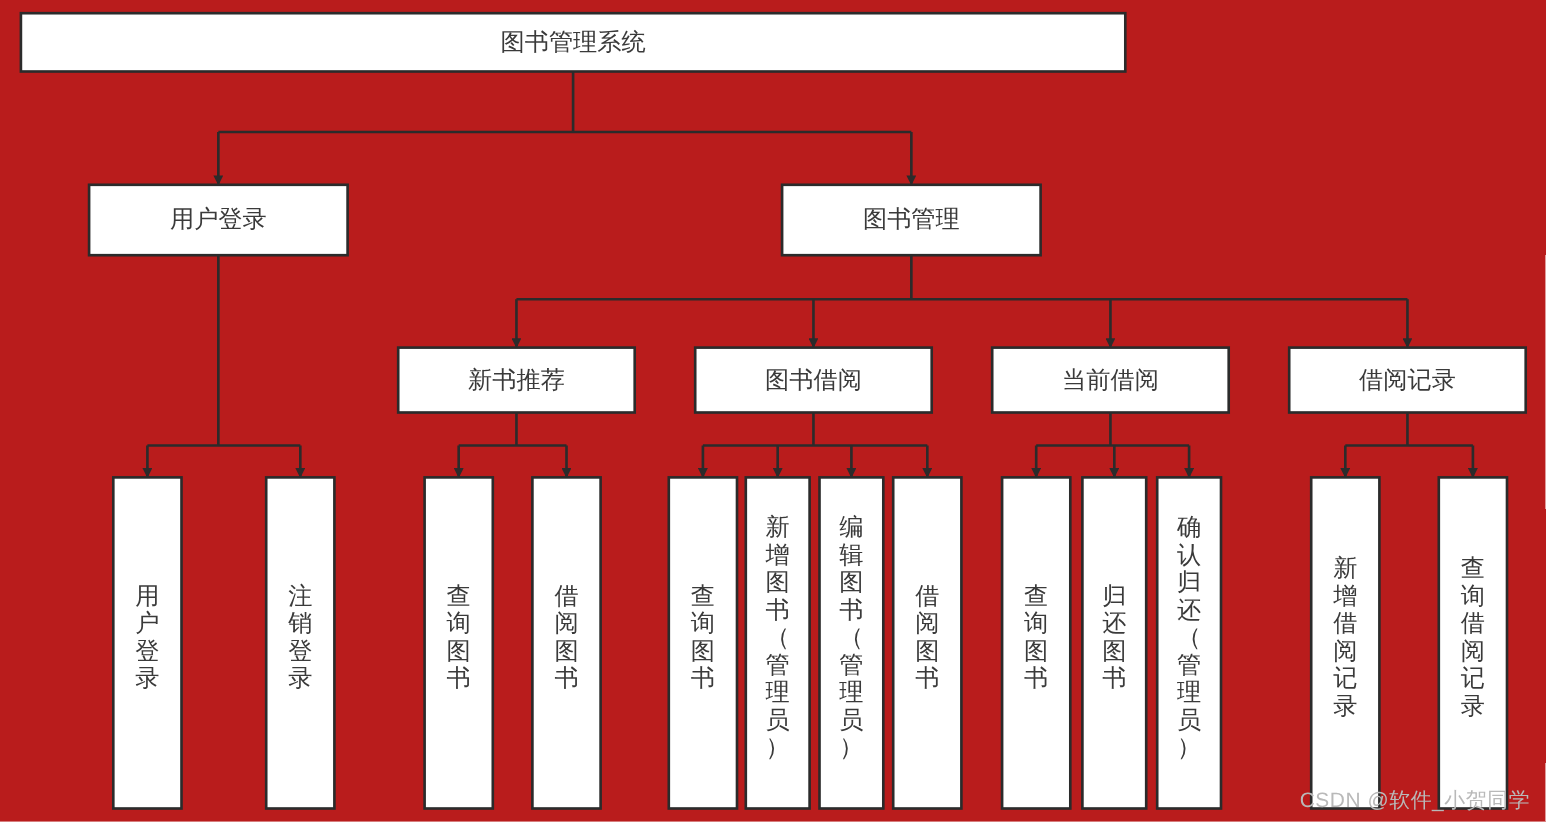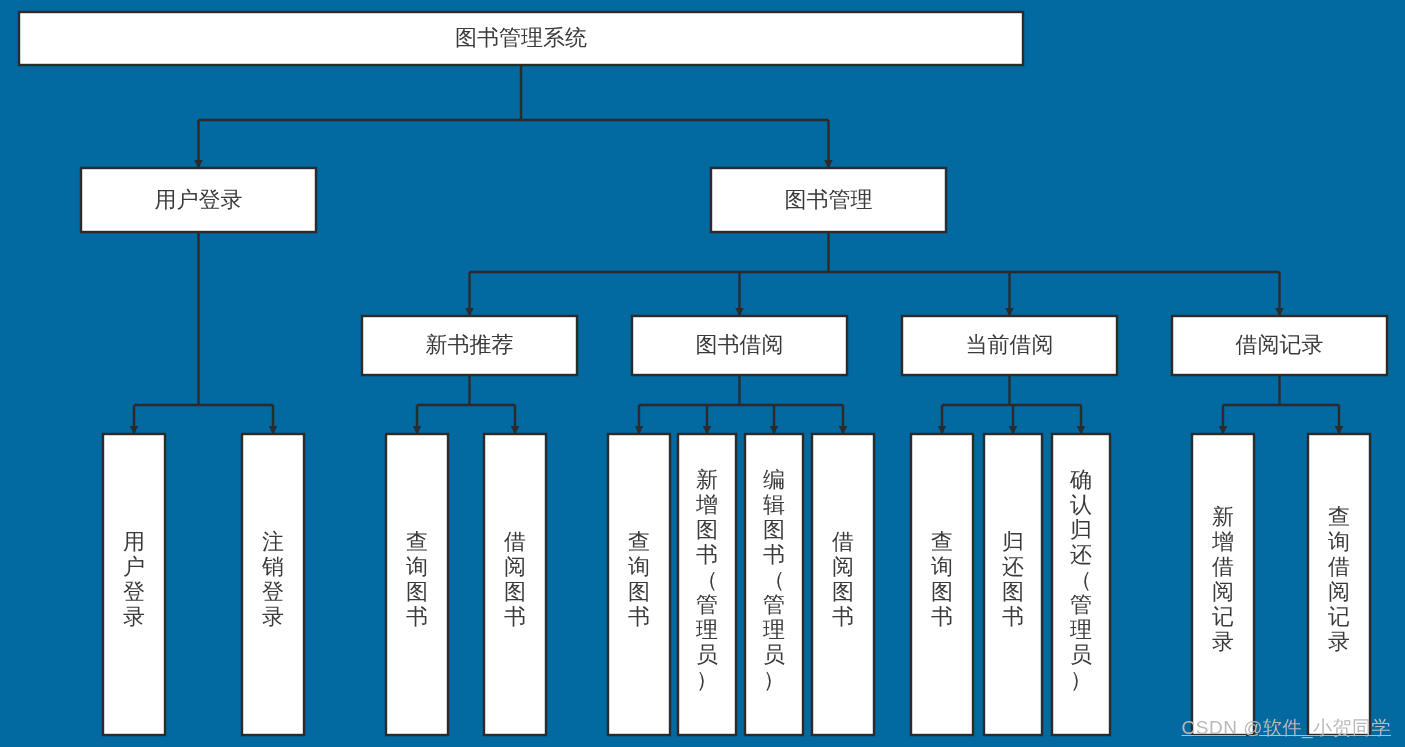"图书管理系统" #diagram-root { background: #0369a1 -> #b91c1c }
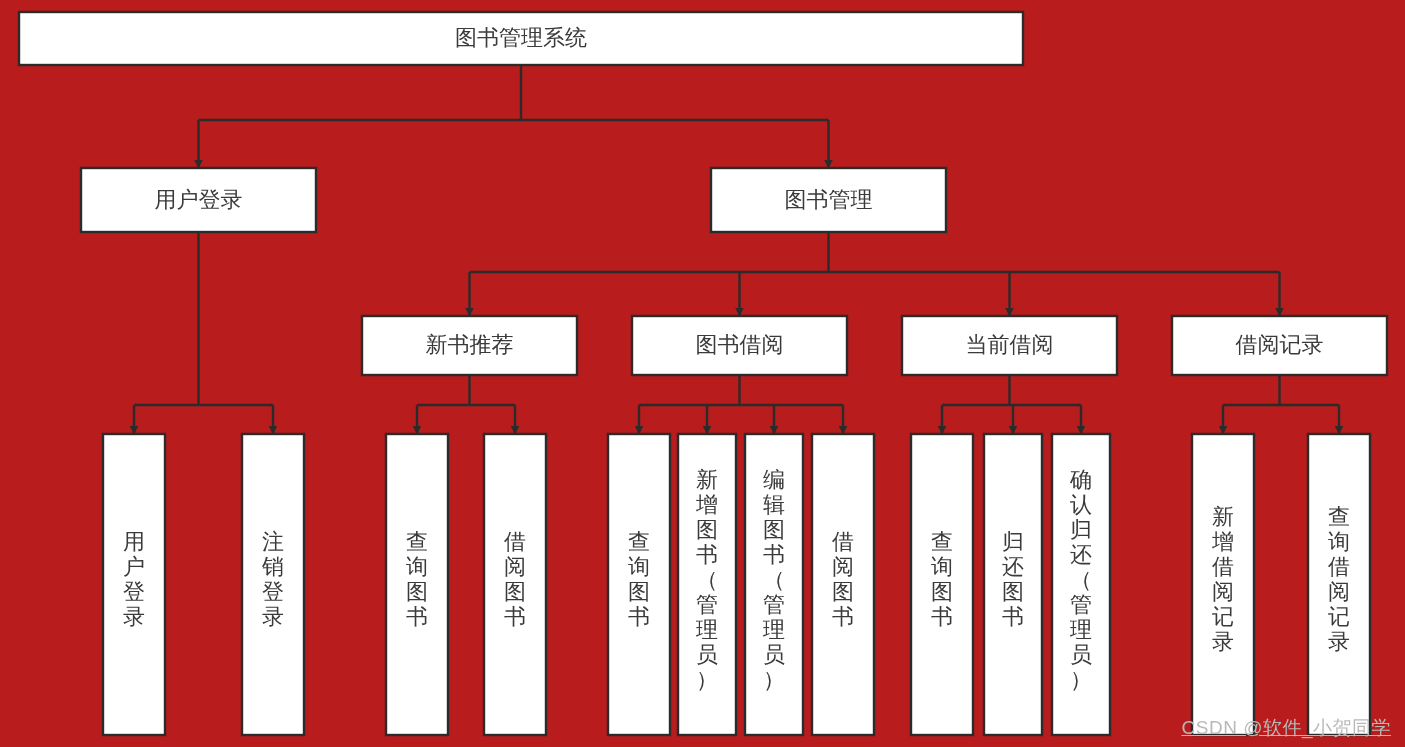"CSDN @软件_小贺同学" .watermark { text-decoration: underline -> none }
